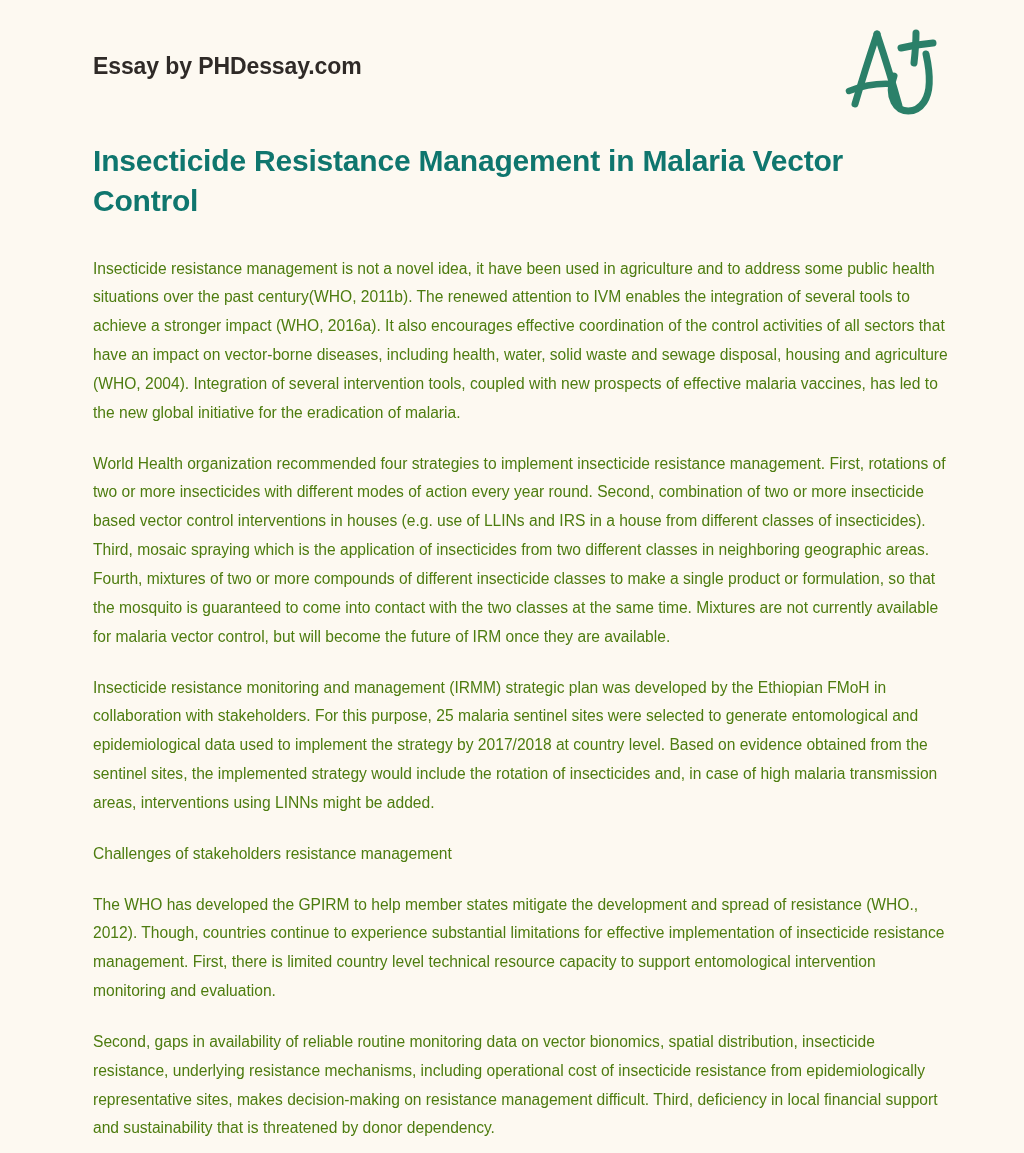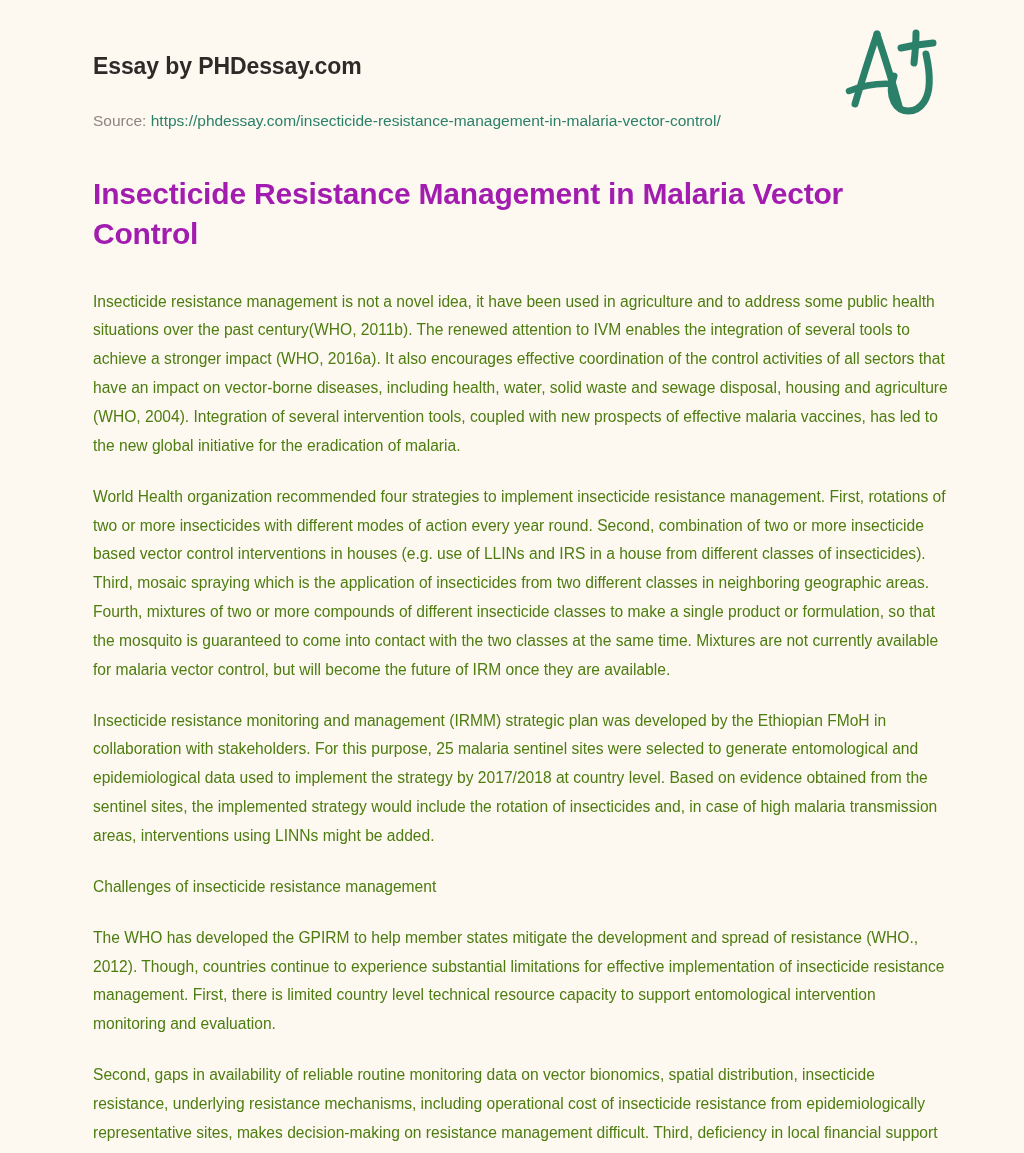"Source:" p.source-line { html: <p> <span>Source:</span> <a>https://phdessay.com/insecticide-resistance-management-in-malaria-vector-control/</a> </p> -> none }
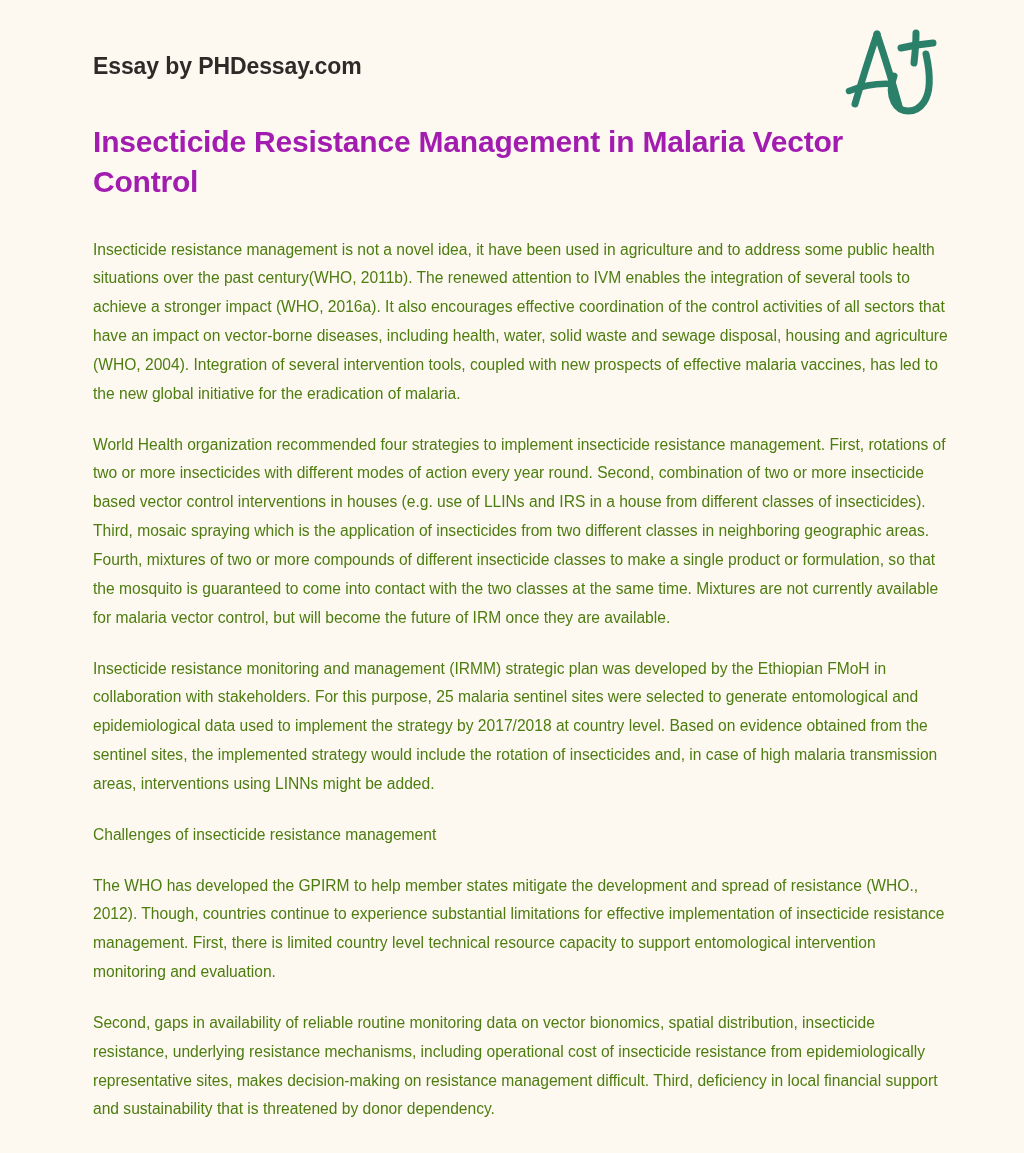"Insecticide Resistance Management in" .article-title { color: #a21caf -> #0f766e; margin: 41px 0 0 0 -> 60px 0 0 0 }
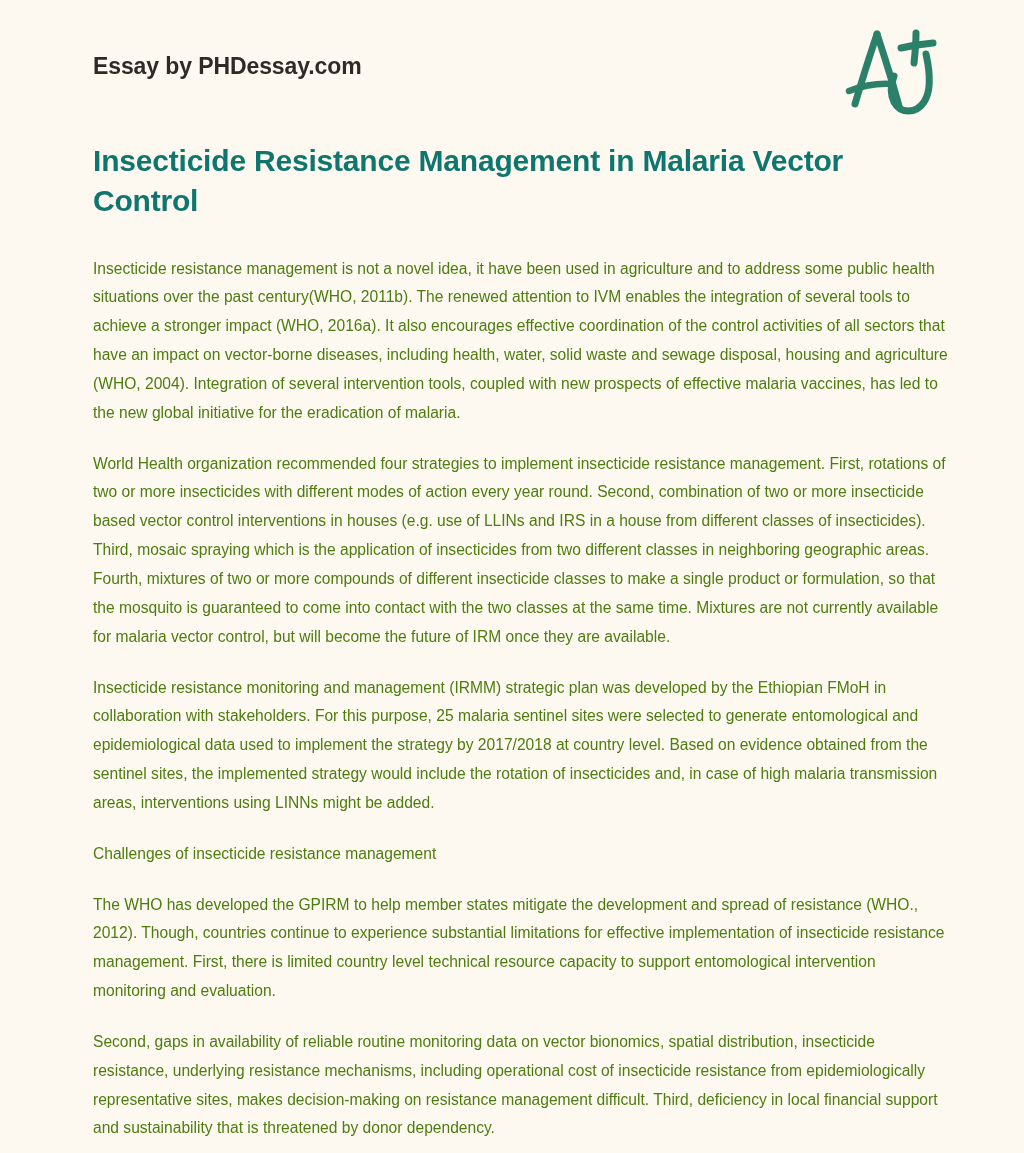"Challenges of insecticide resistance" p { text: insecticide -> stakeholders }
